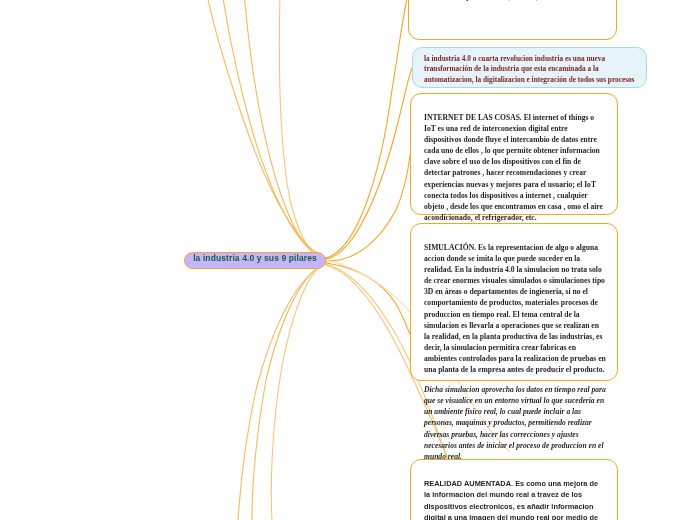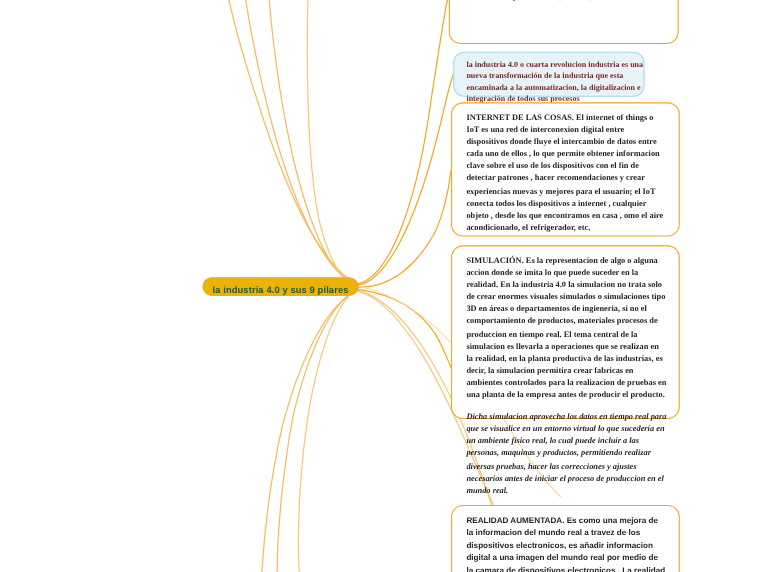"la industria 4.0 o cuarta" #topic-2 { width: 174px -> 235px }
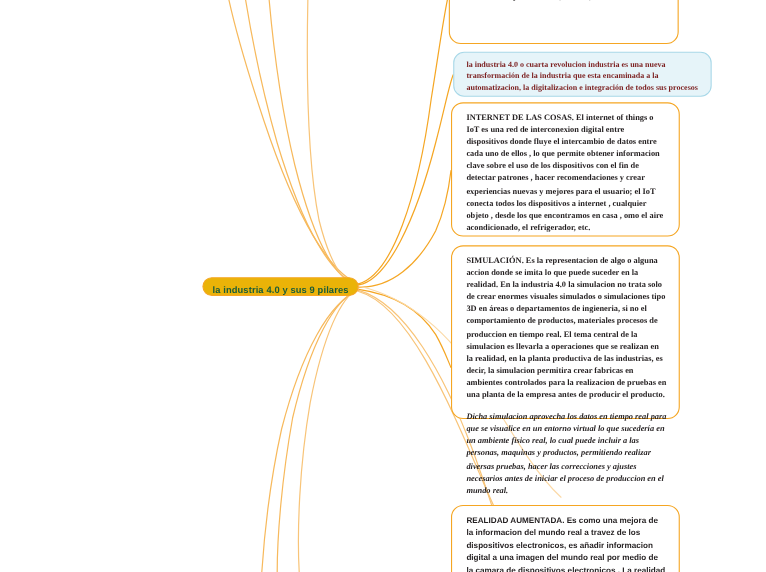"INTERNET DE LAS COSAS. El" .topic { padding: 7px 11px 7px 13px -> 18px 11px 7px 13px }
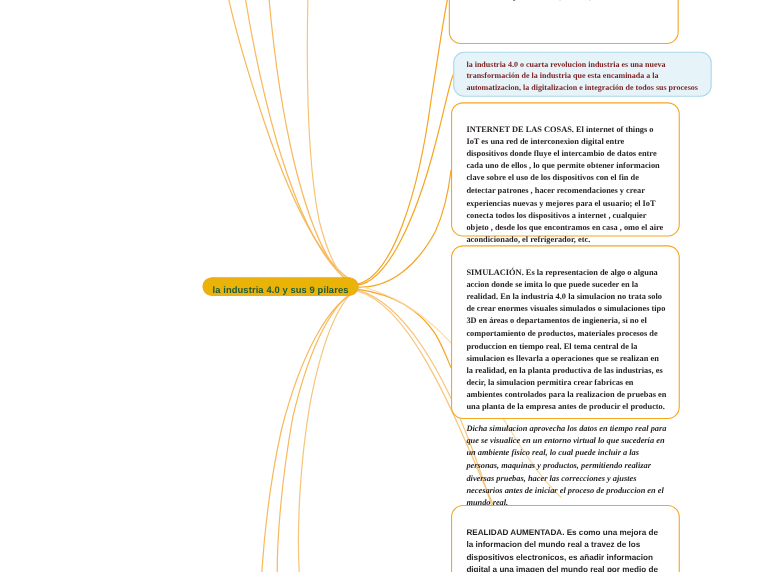"la industria 4.0 y sus" .root-node { align-items: flex-end -> flex-start; background: #eab308 -> #c4b5fd }
